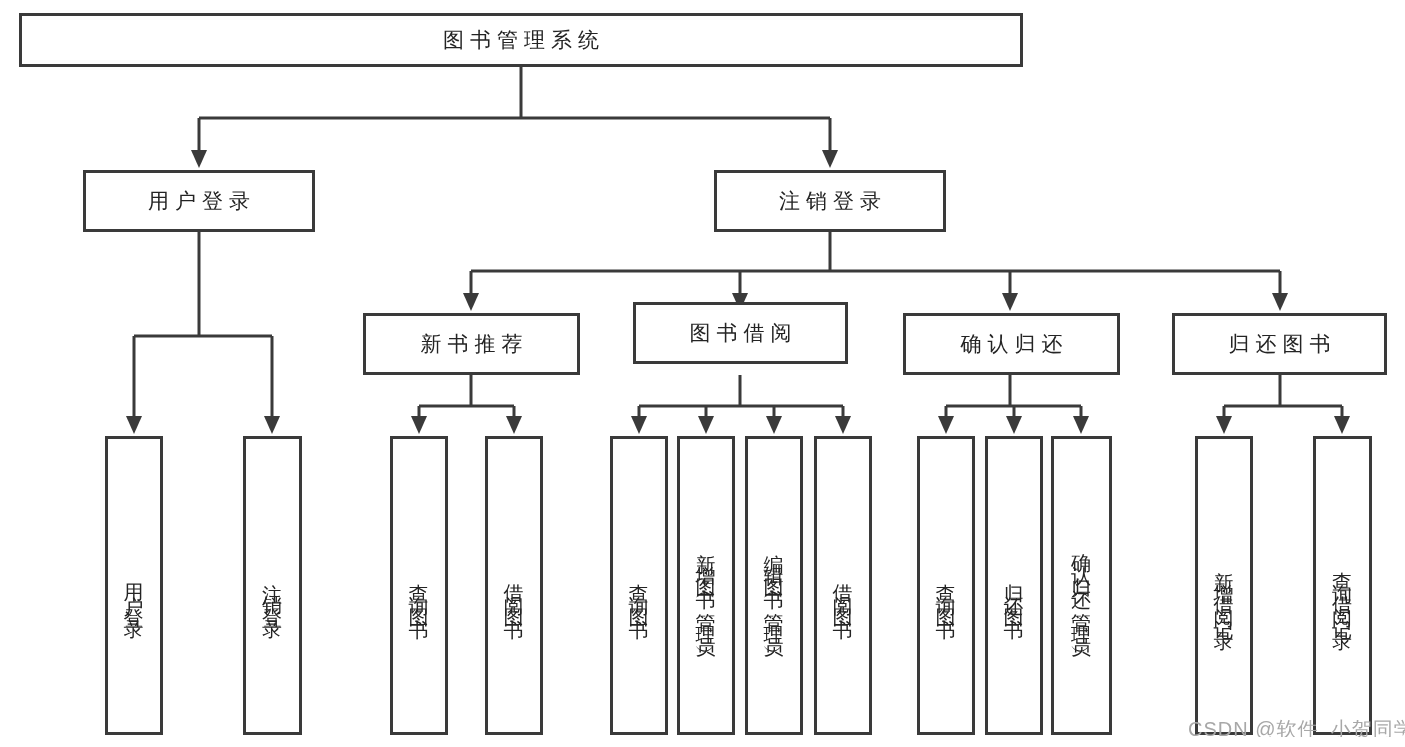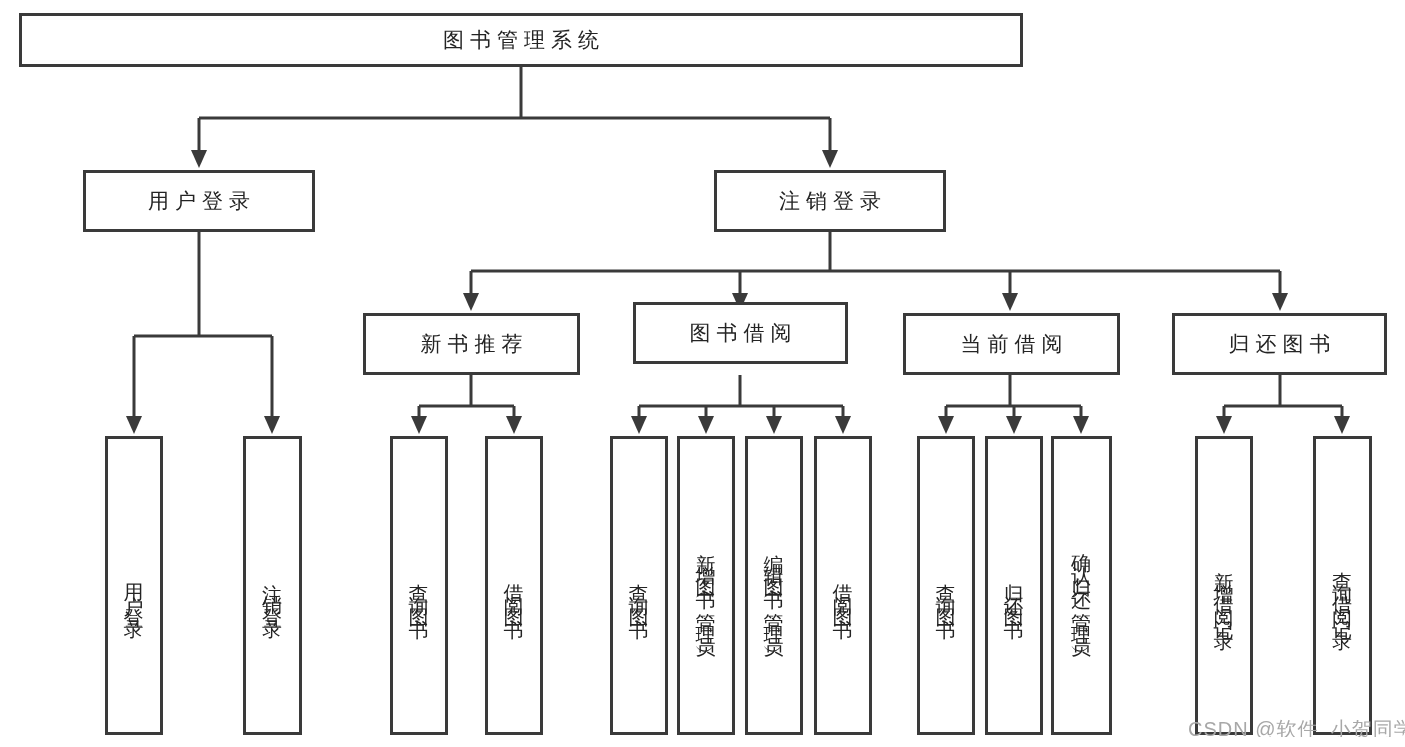"当前借阅" span.hlabel { text: 当前借阅 -> 确认归还 }
